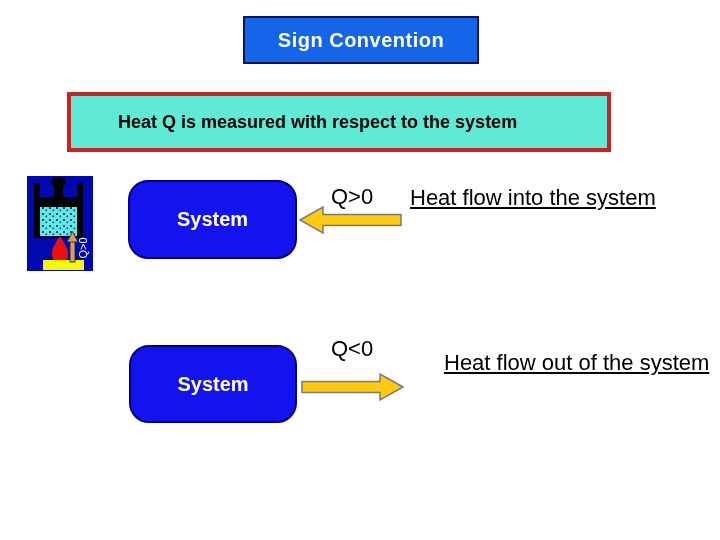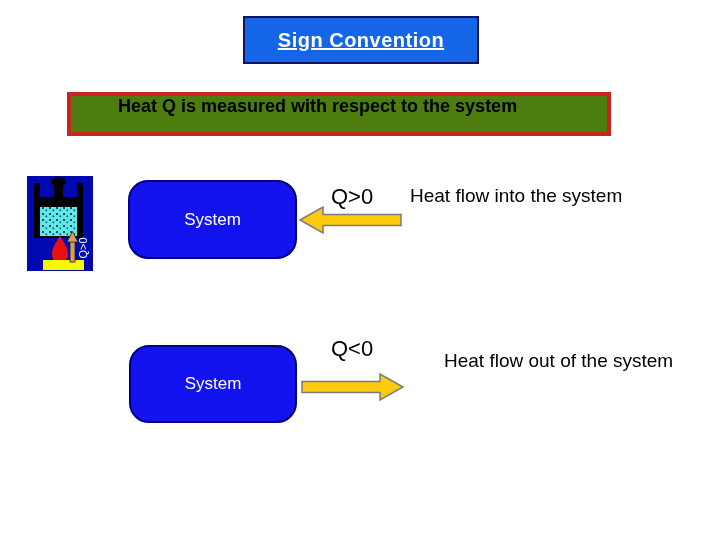"Sign Convention" .title-box span { text-decoration: underline -> none }
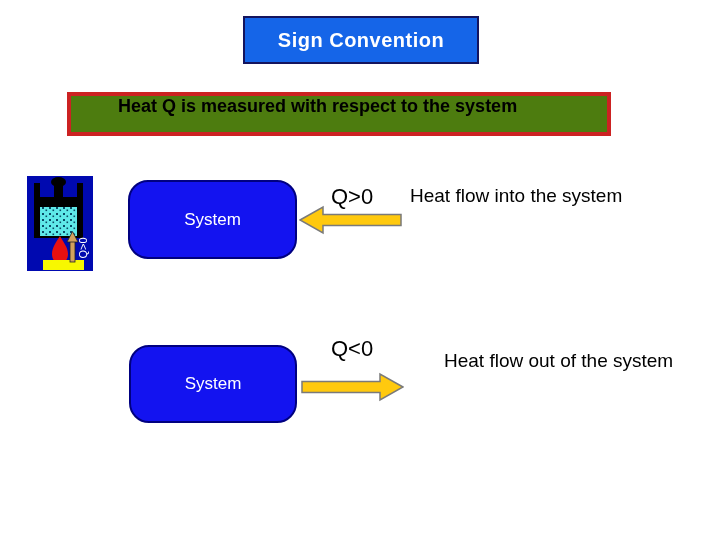"Heat Q is measured with" .statement-box { align-items: none -> center; background: #4d7c0f -> #5eead4; height: 44px -> 60px }
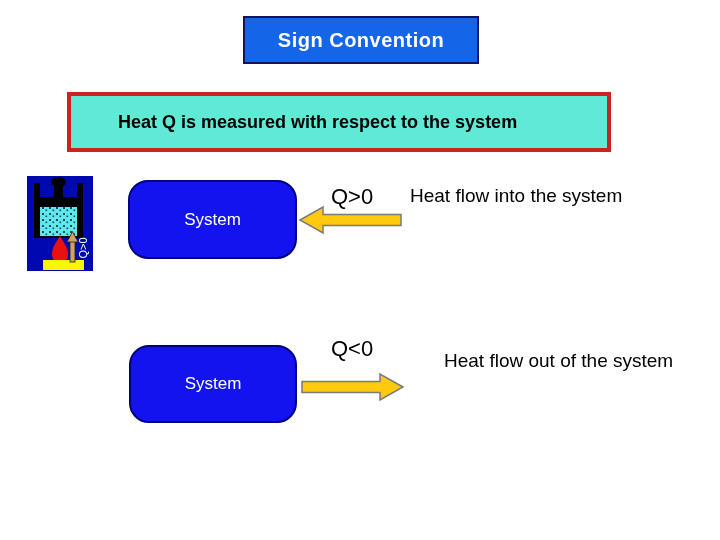"Heat flow into the system" .desc { font-size: 19px -> 22px; text-decoration: none -> underline }
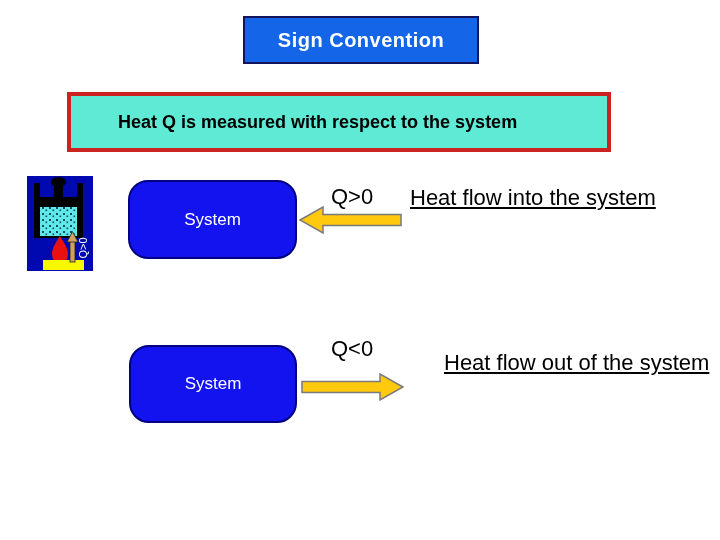"System" .system-box span { font-size: 17px -> 20px; font-weight: normal -> bold }
